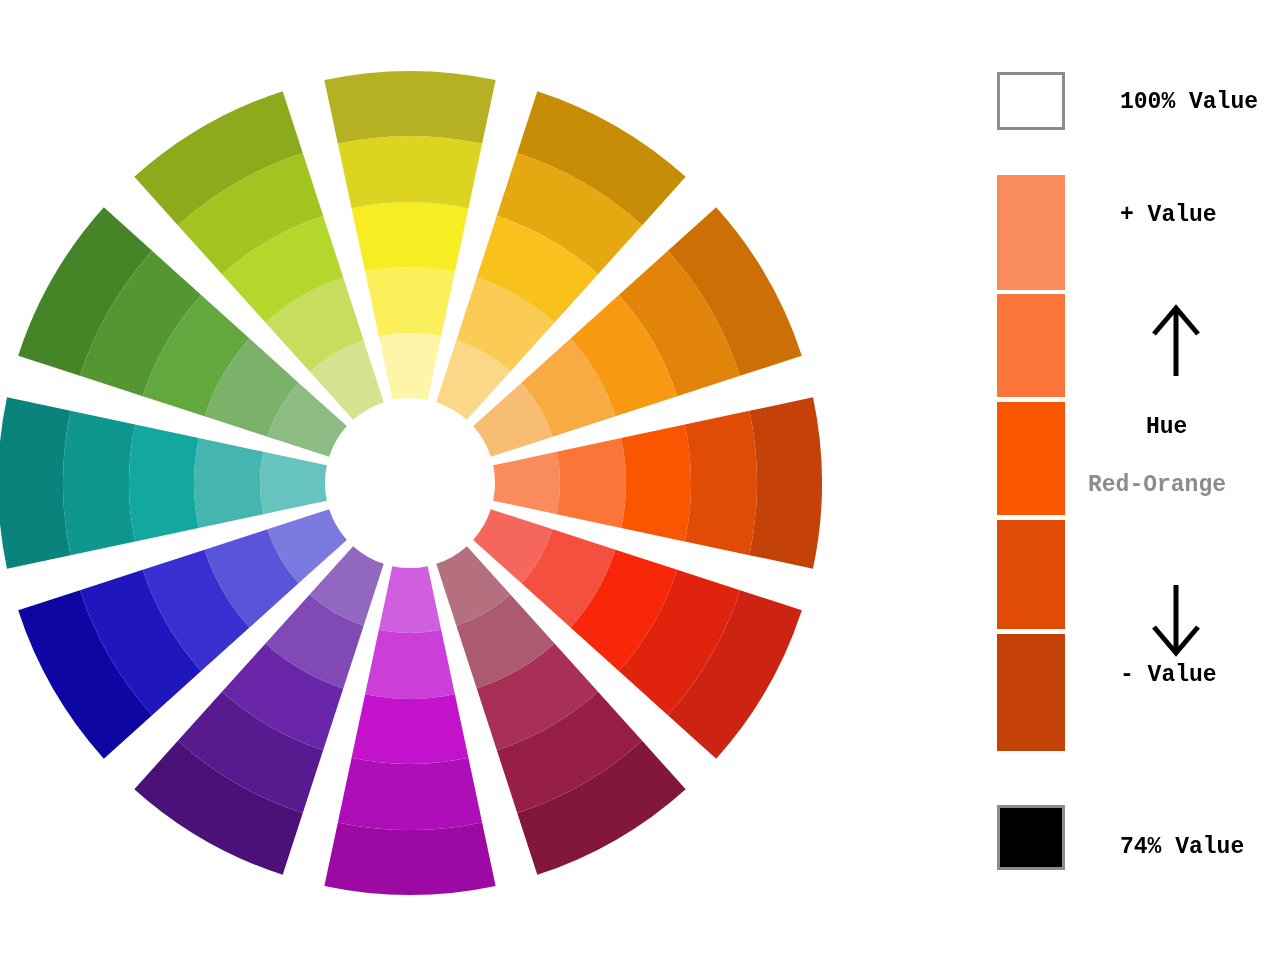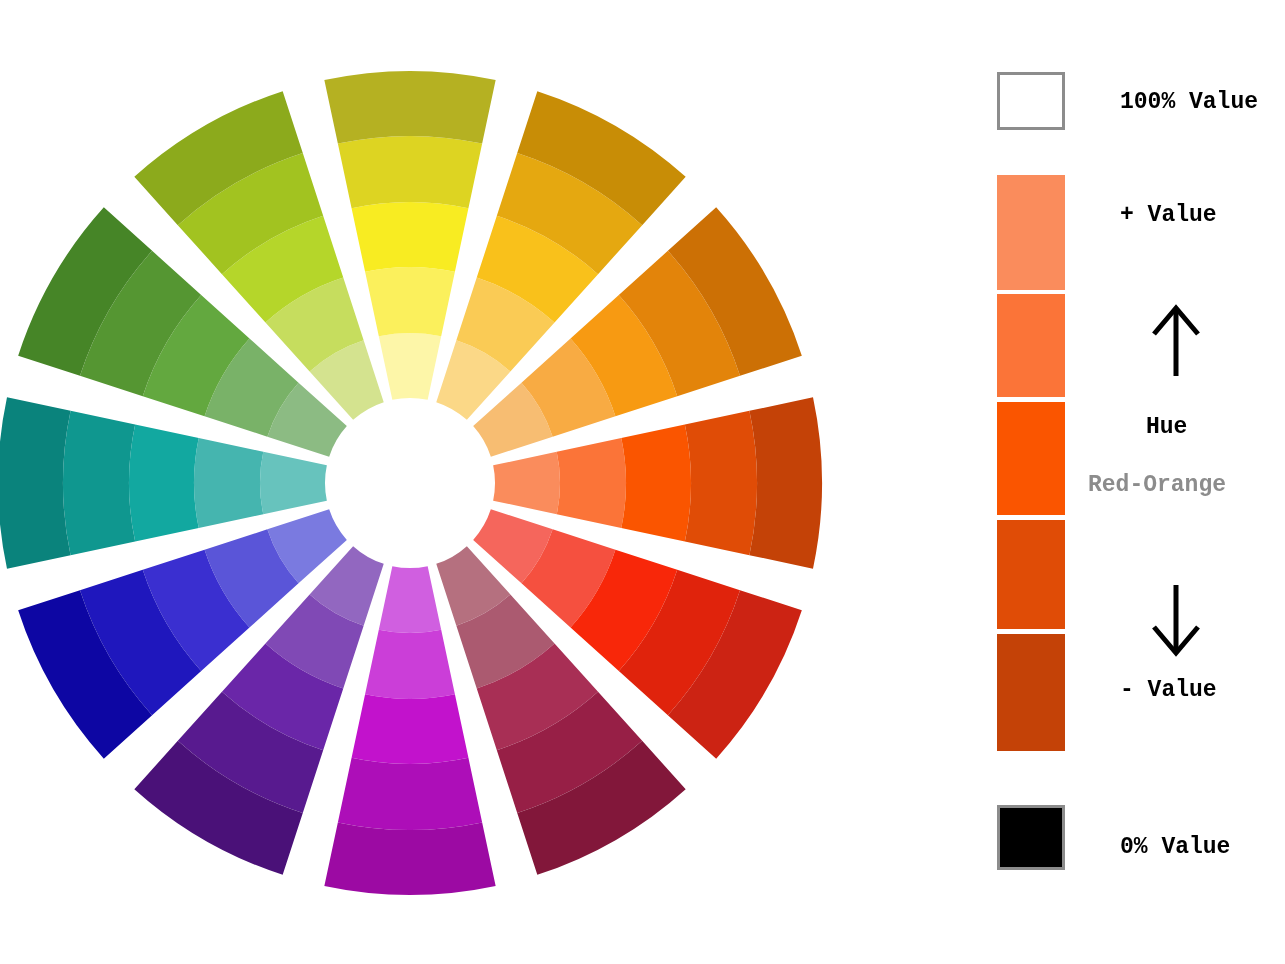"- Value" div.legend-label { top: 679px -> 664px }
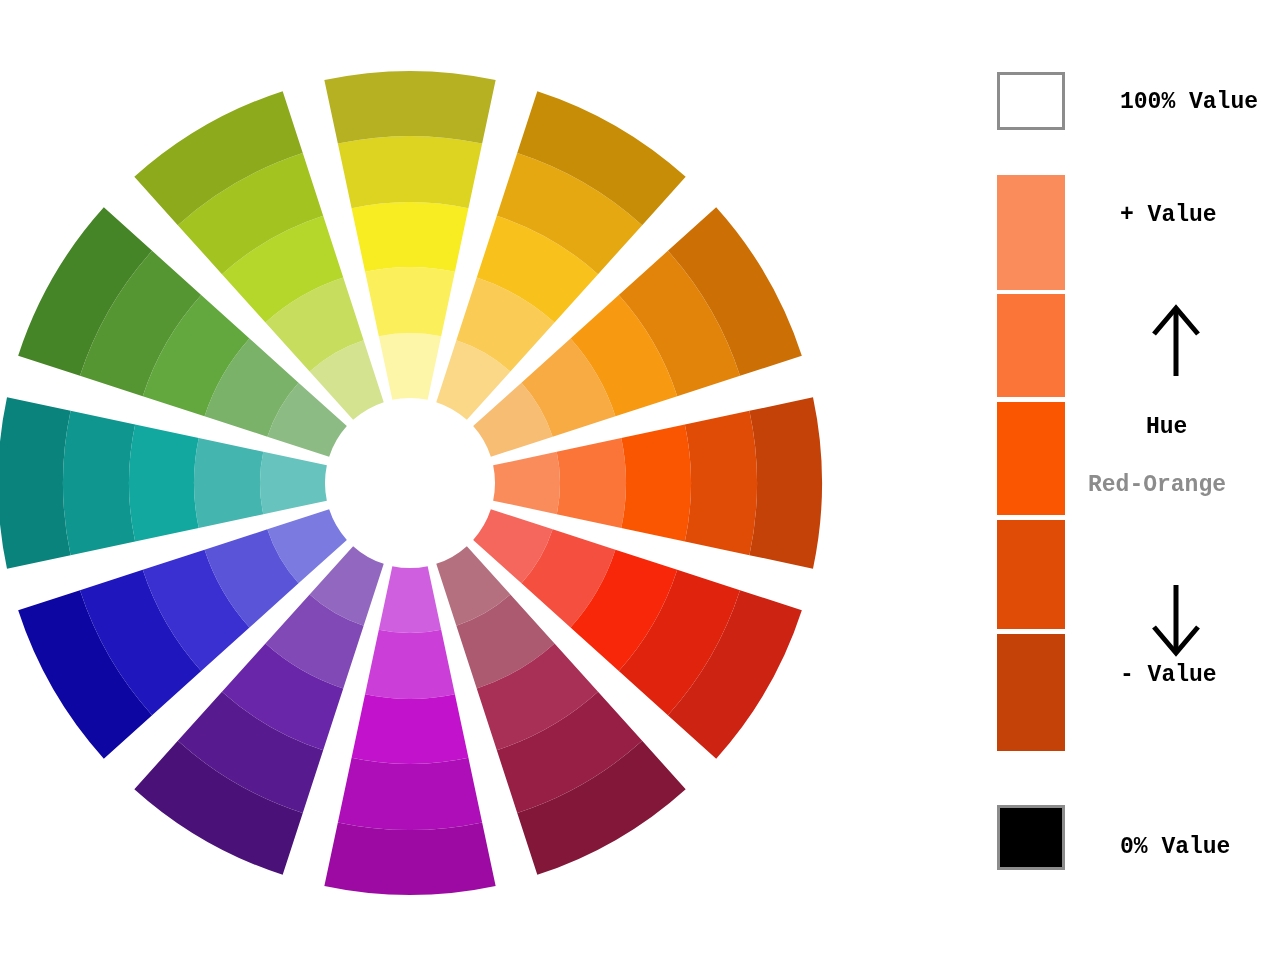"0% Value" div.legend-label { text: 0% -> 74% }
